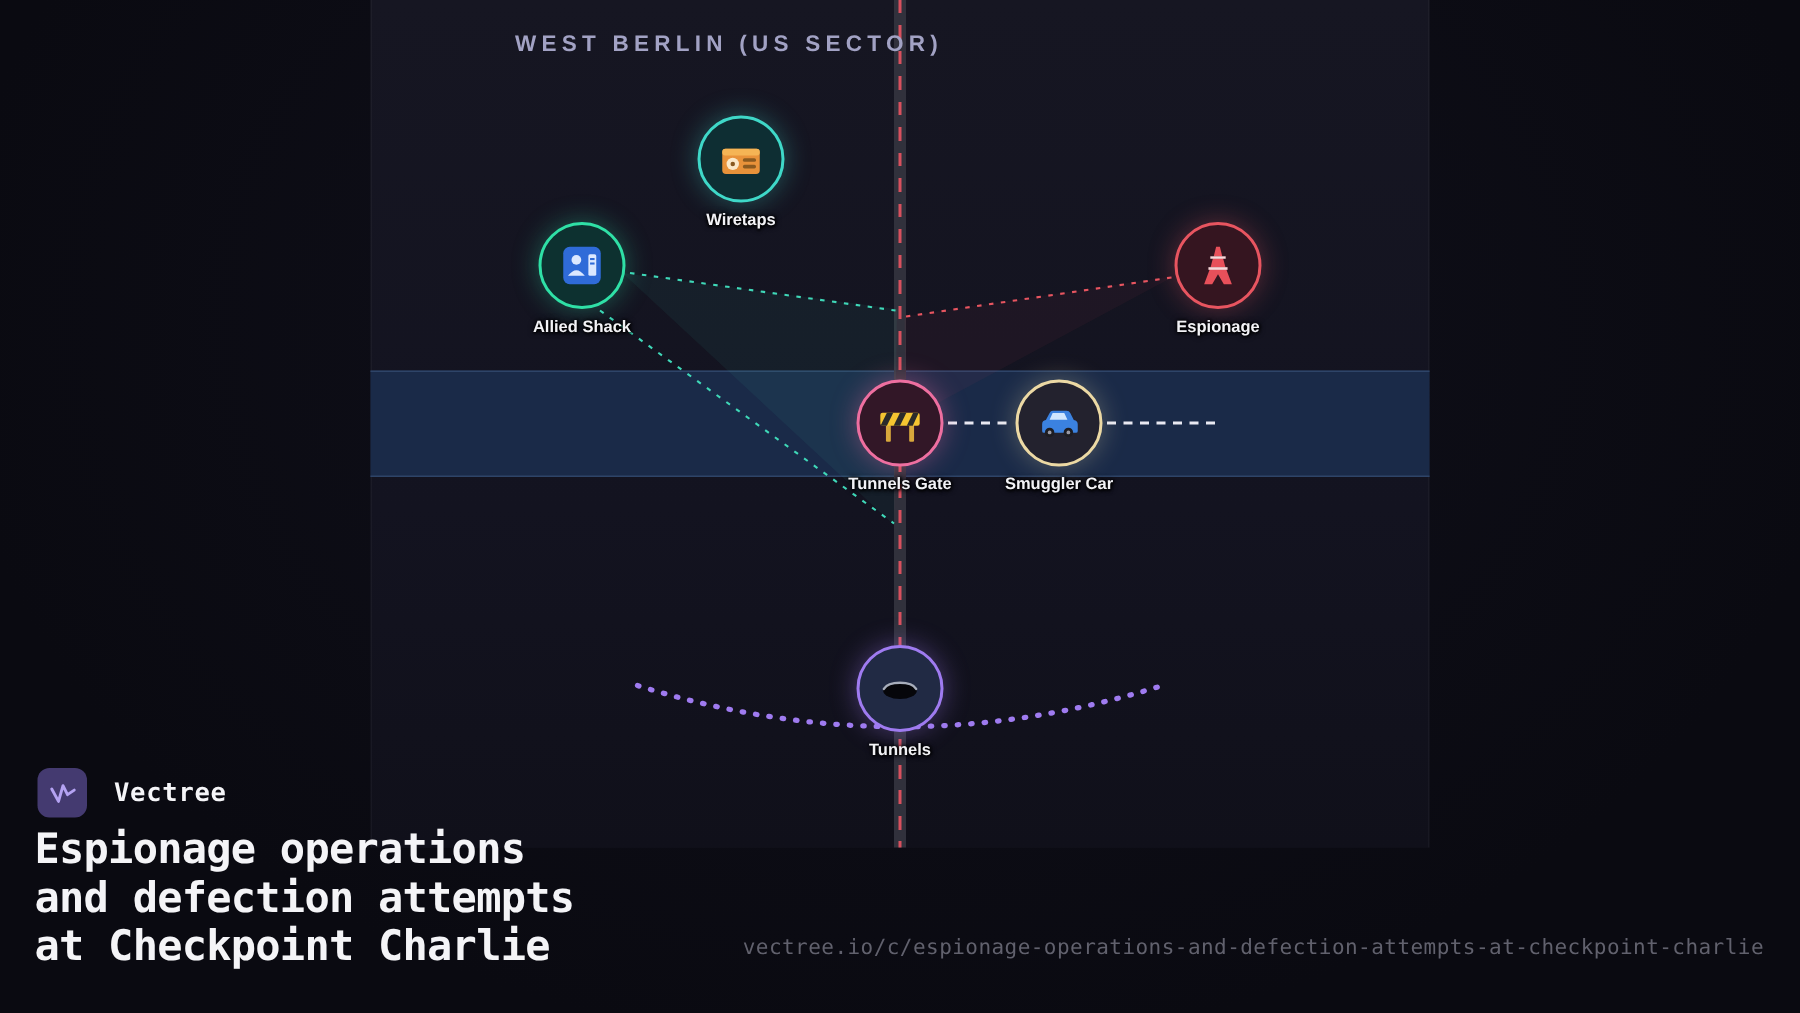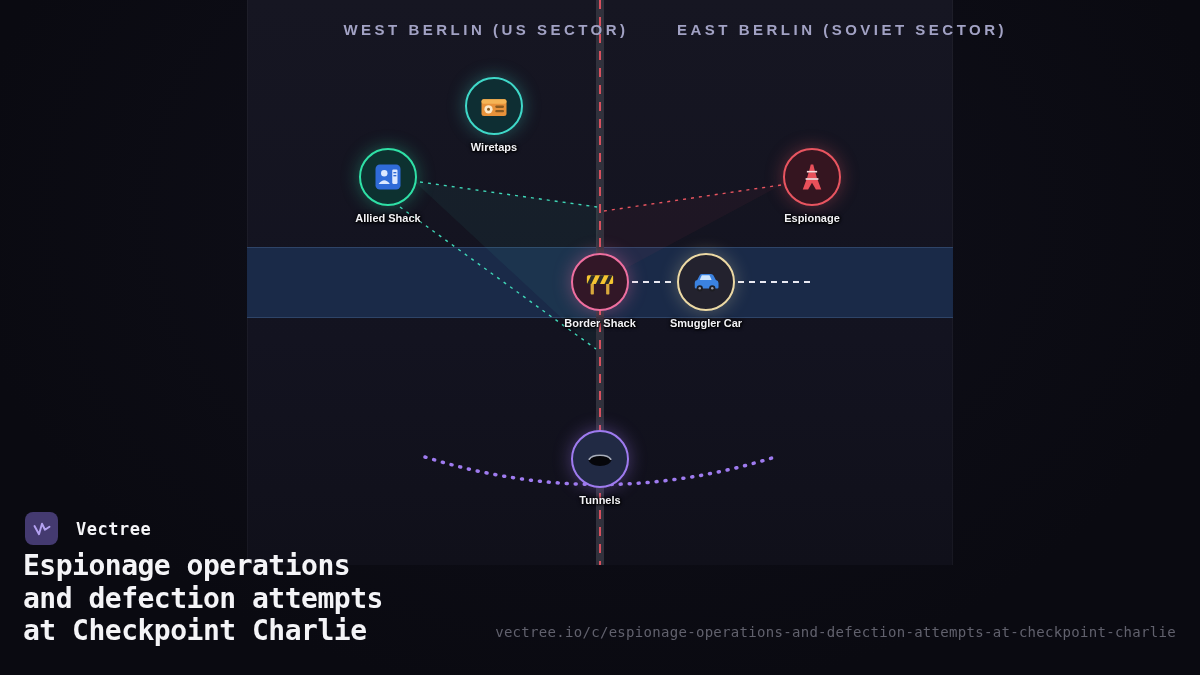"EAST BERLIN (SOVIET SECTOR)" div.sector-label { html: <div>EAST BERLIN (SOVIET SECTOR)</div> -> none }
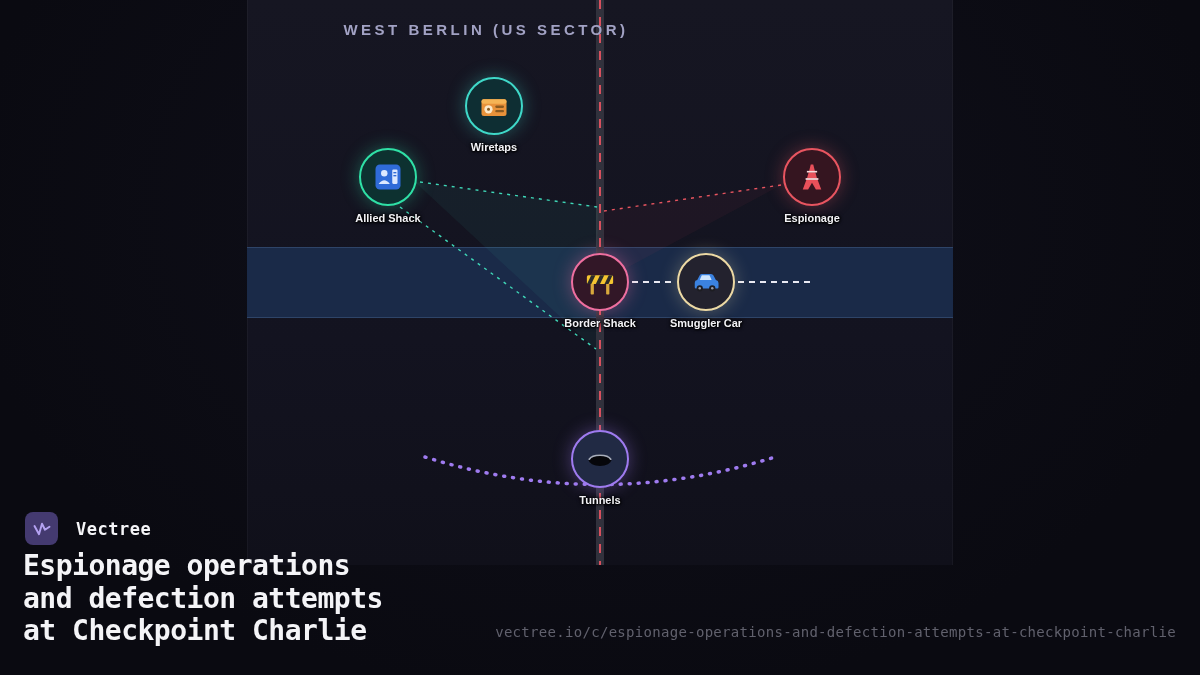"Border Shack" div.node-label { text: Border Shack -> Tunnels Gate }
